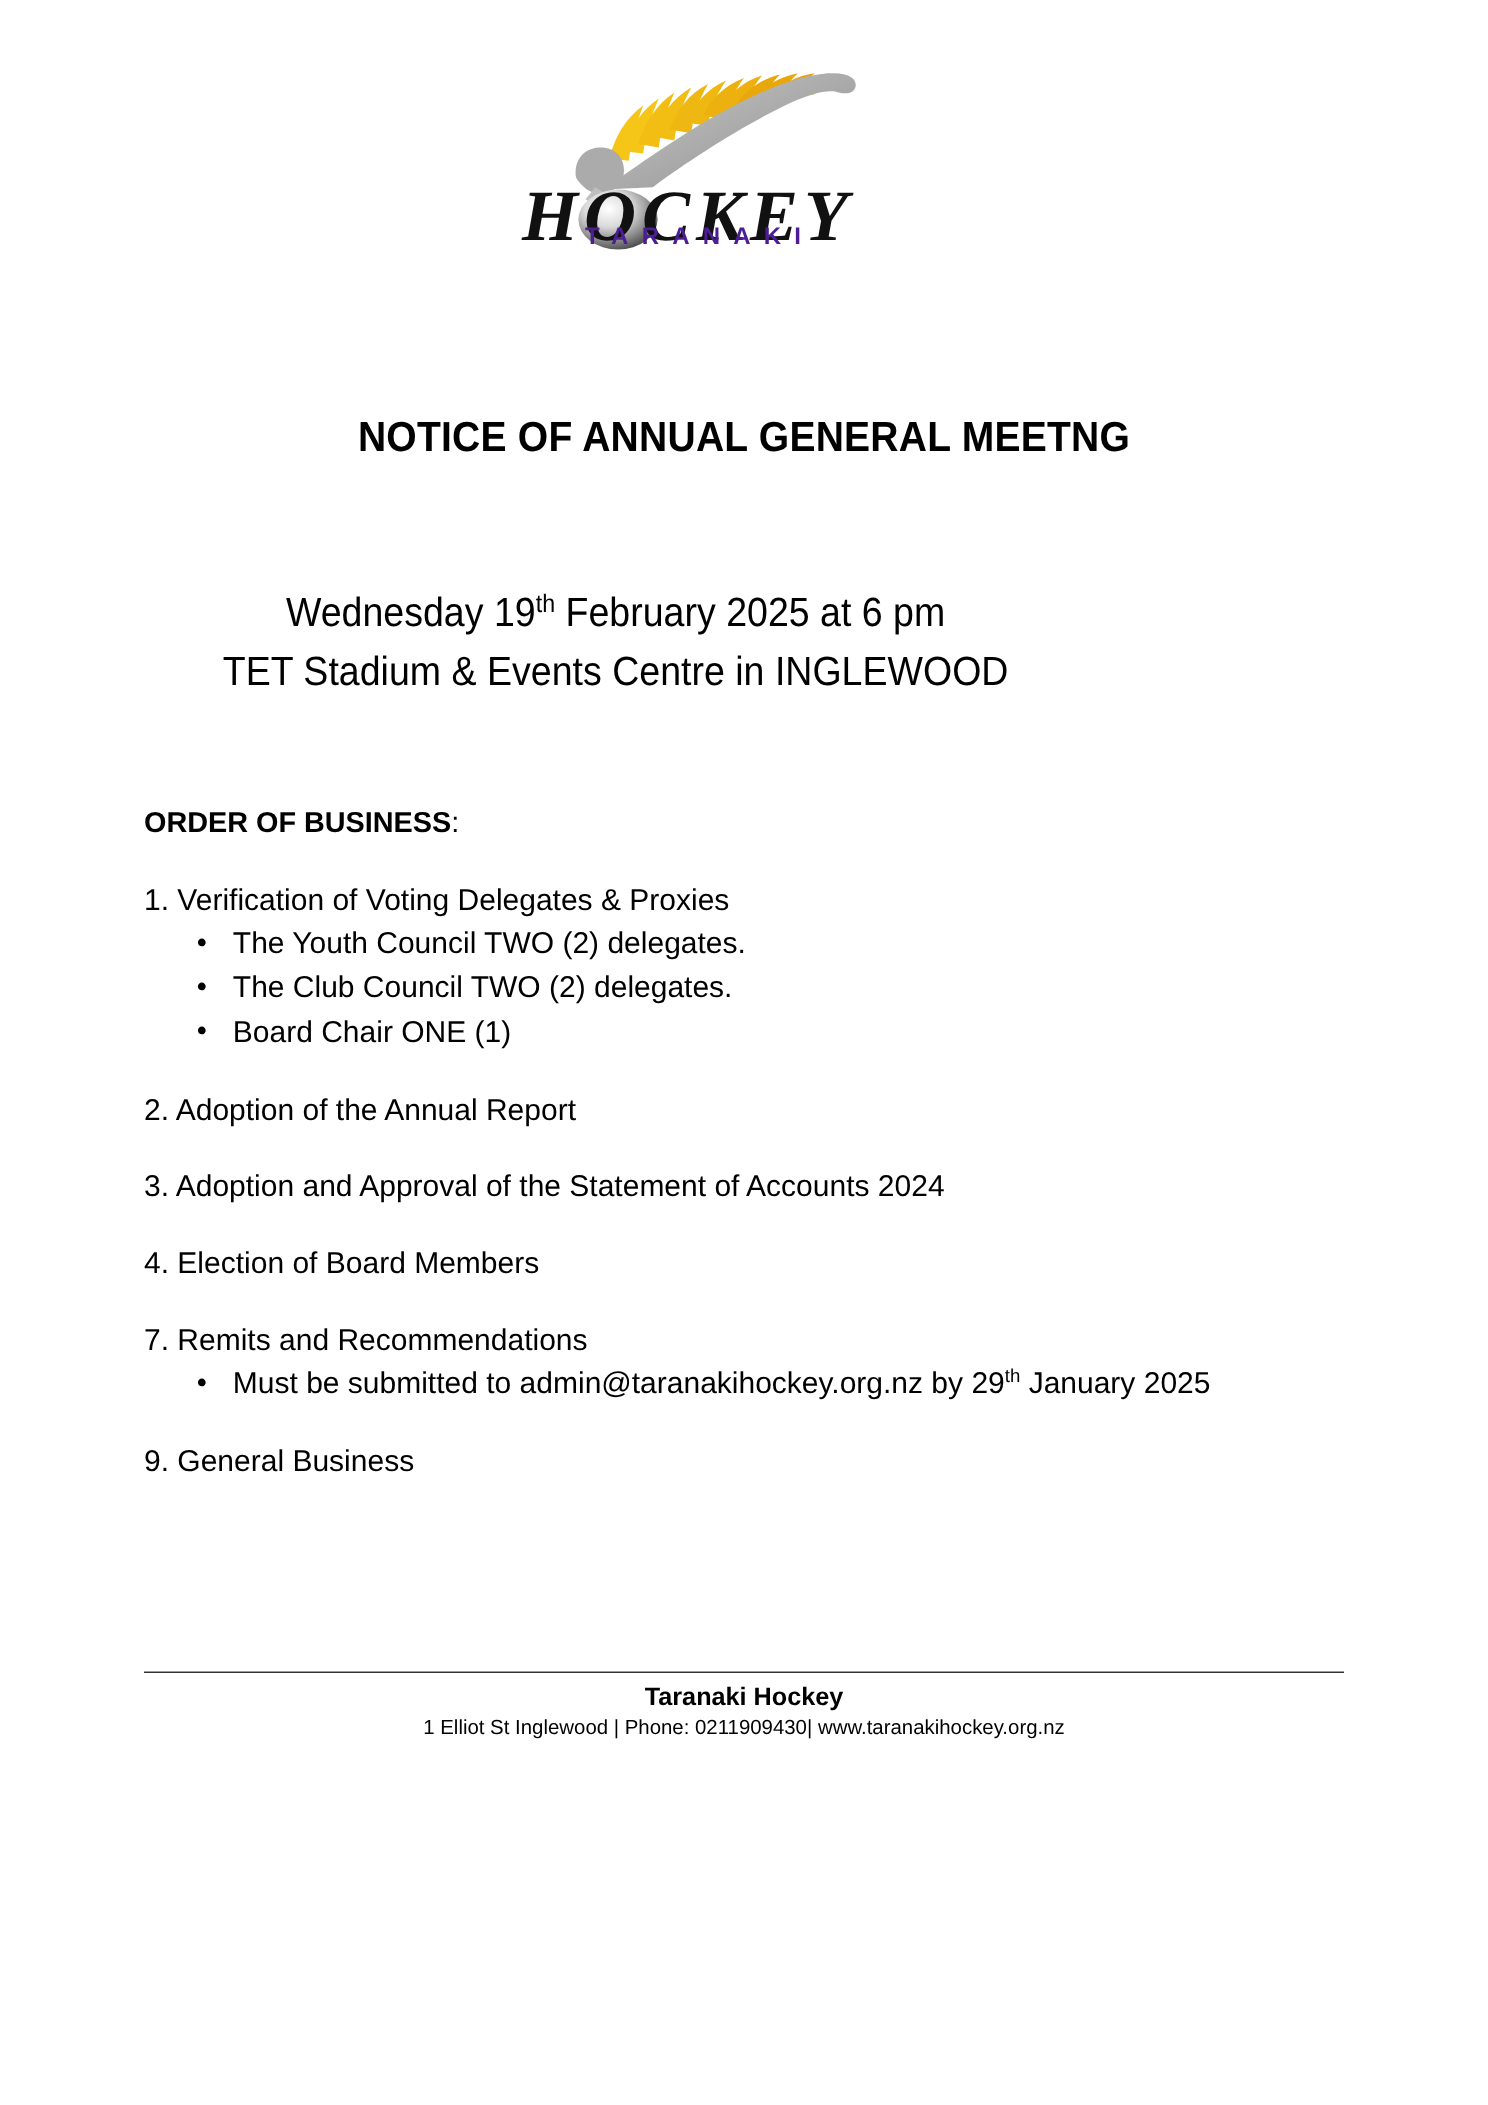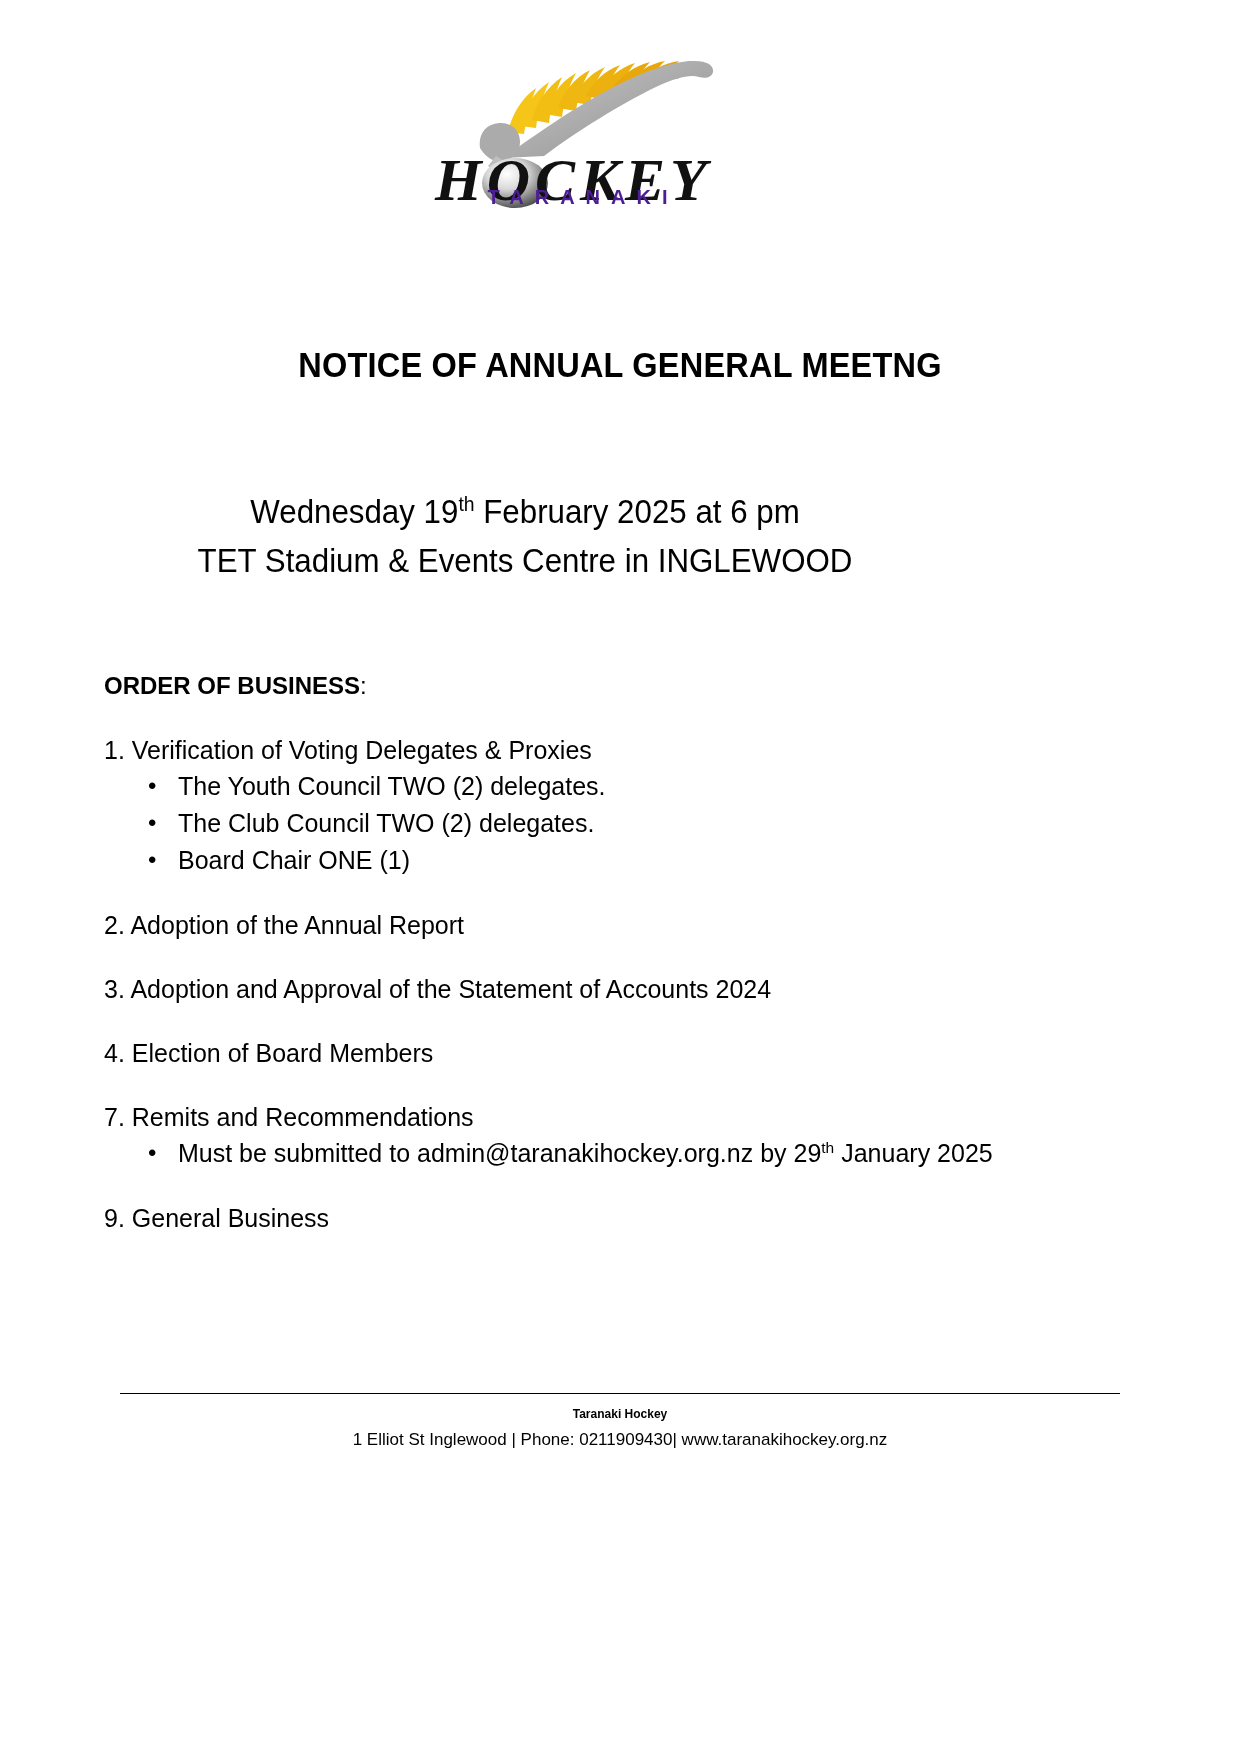"Wednesday 19th February 2025 at" .meeting-lines { padding-left: 12px -> none }
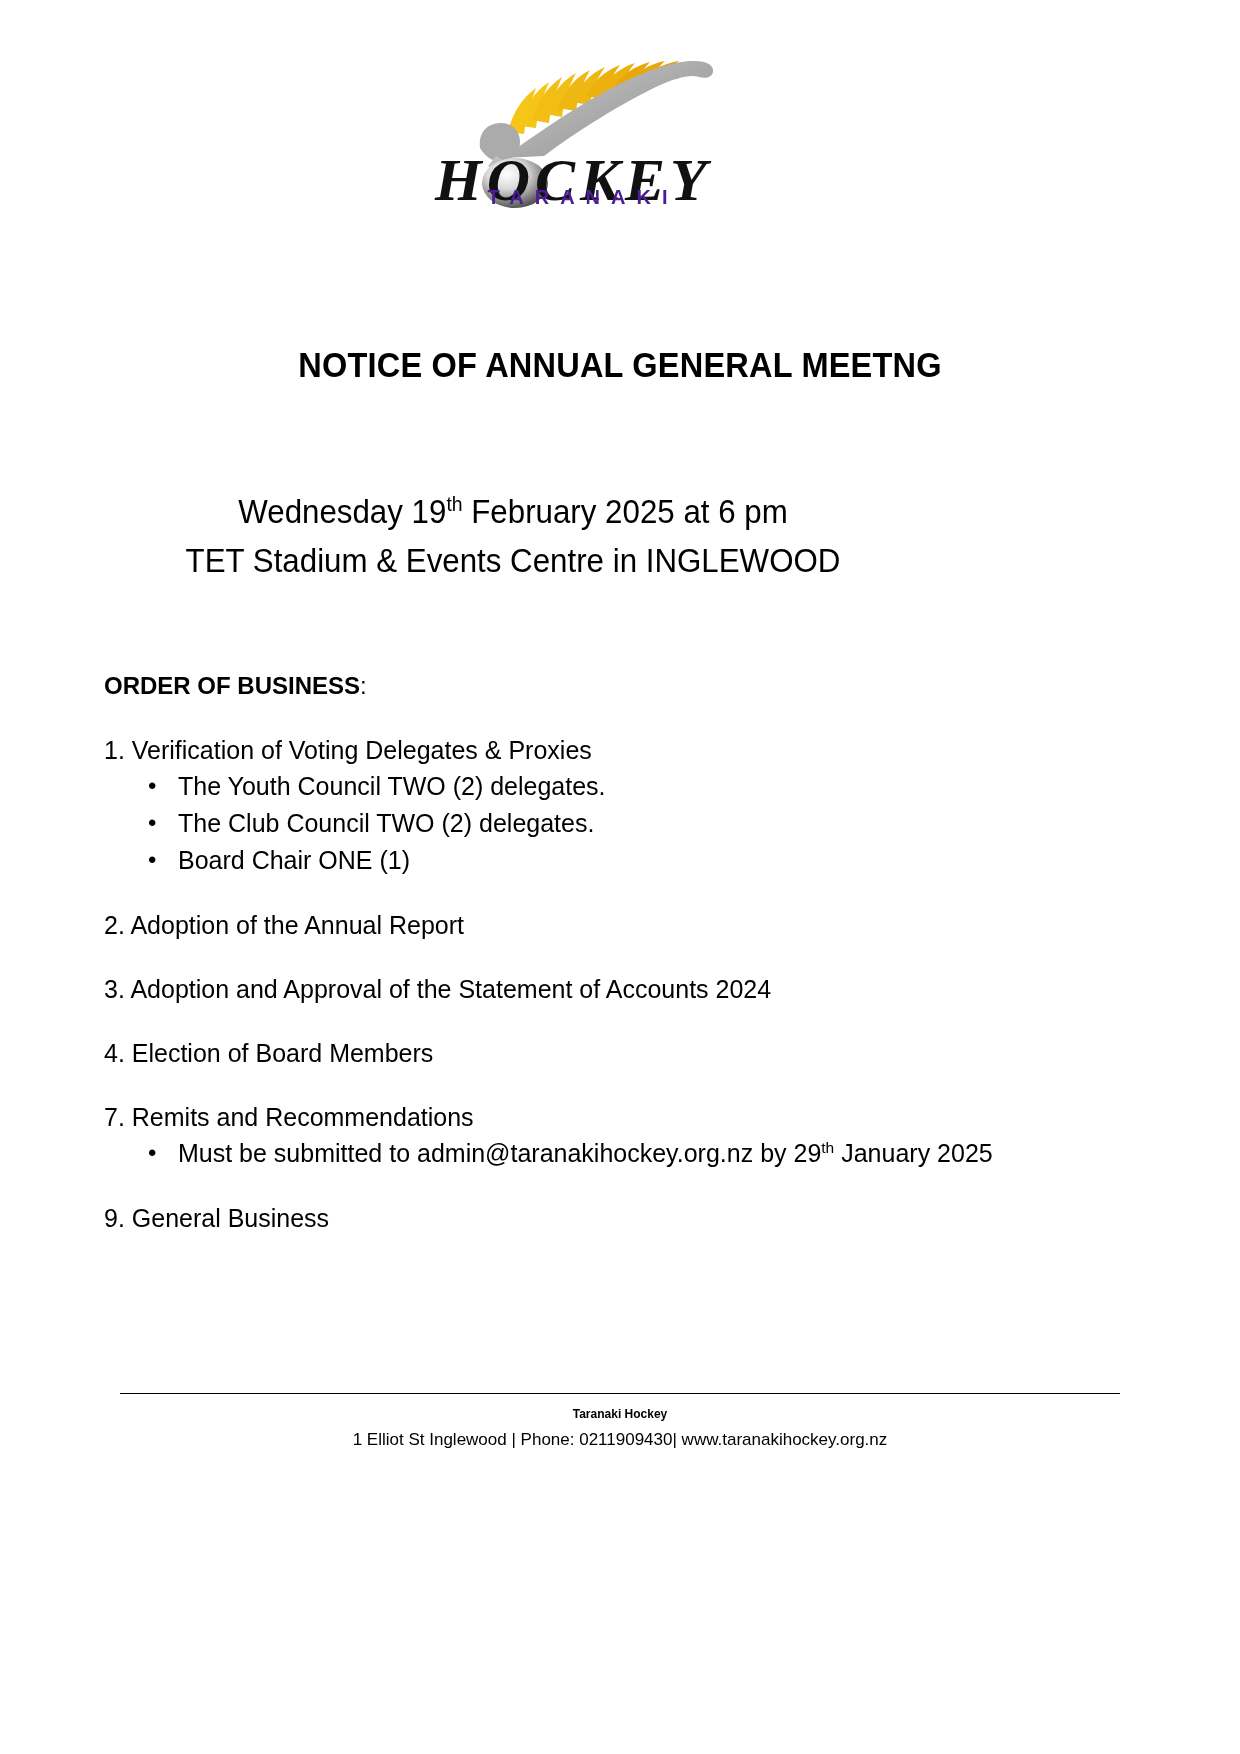"ORDER OF BUSINESS:" .body-area { left: 104px -> 120px }
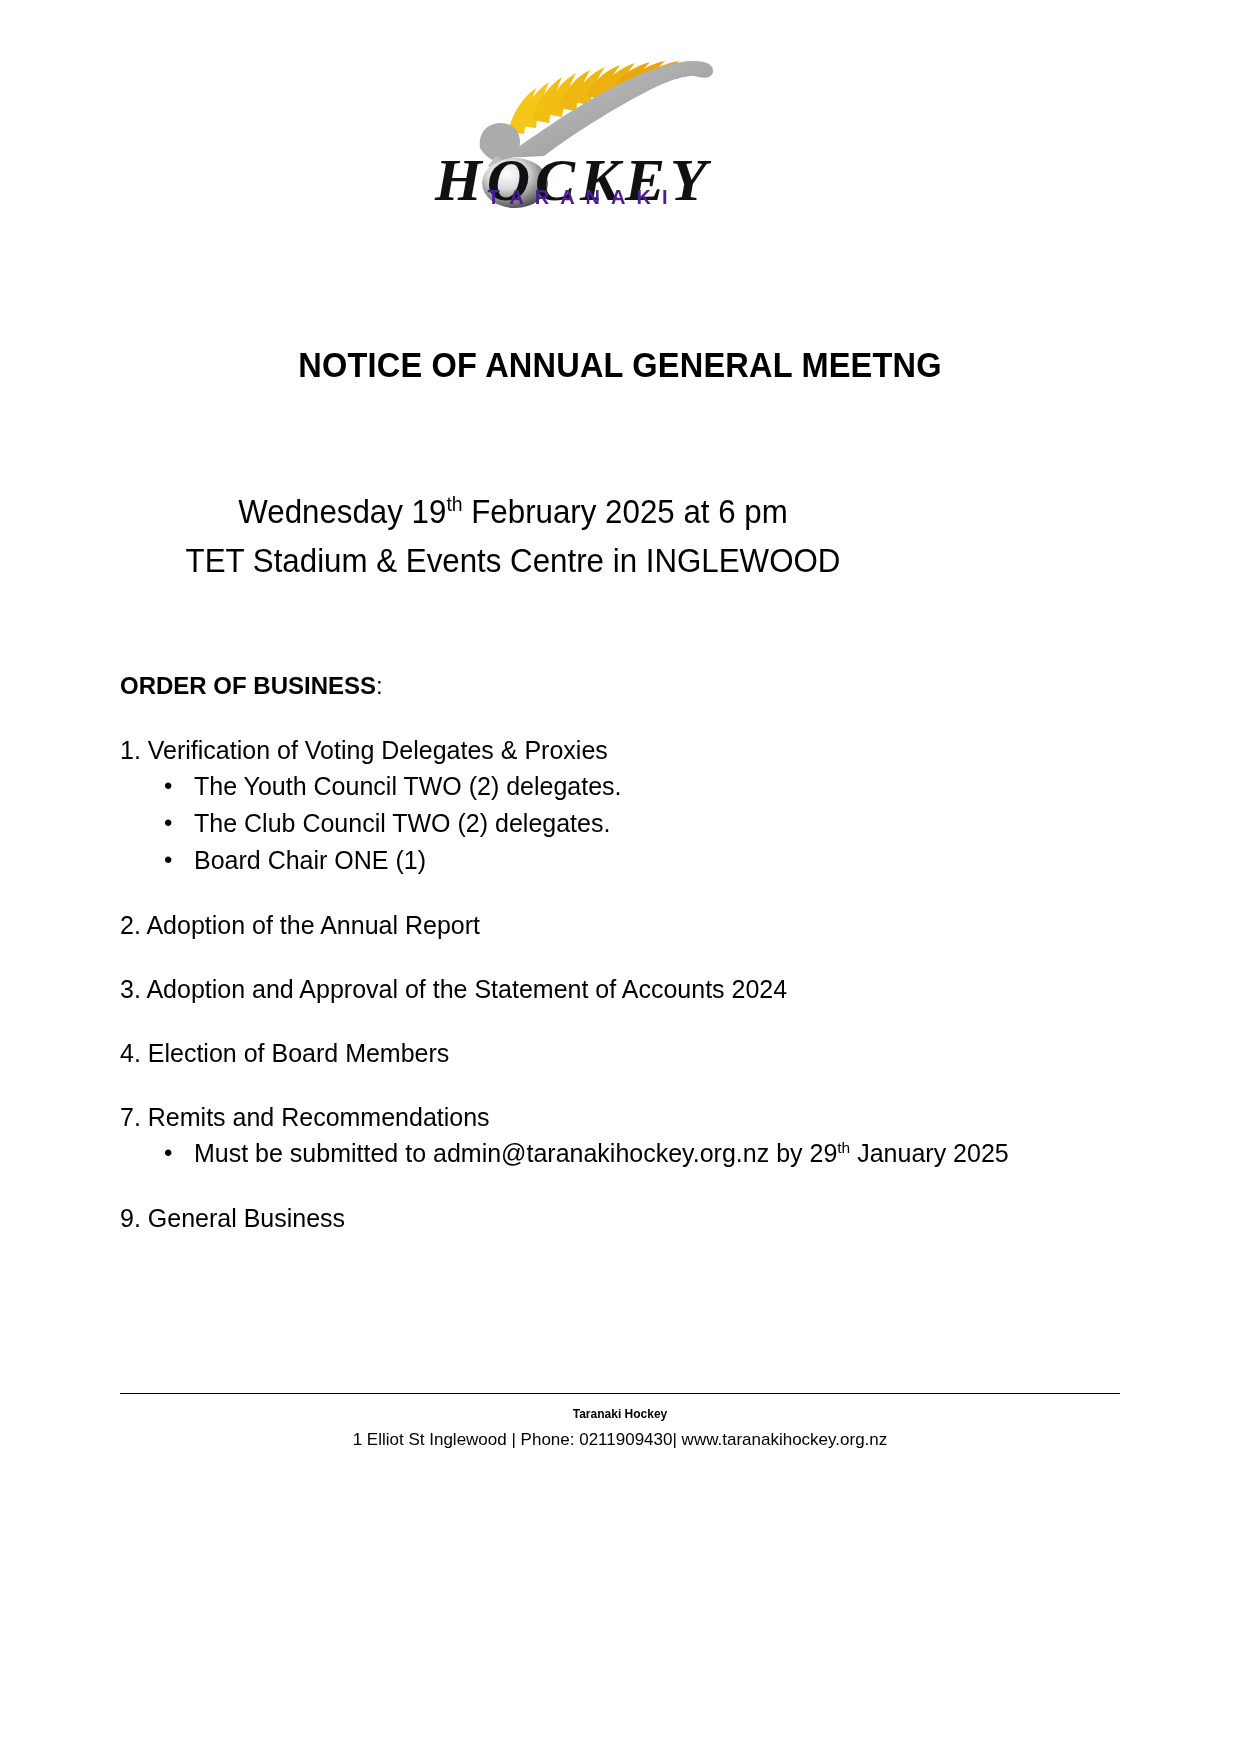"Taranaki Hockey" .footer-name { font-size: 12px -> 21px }
